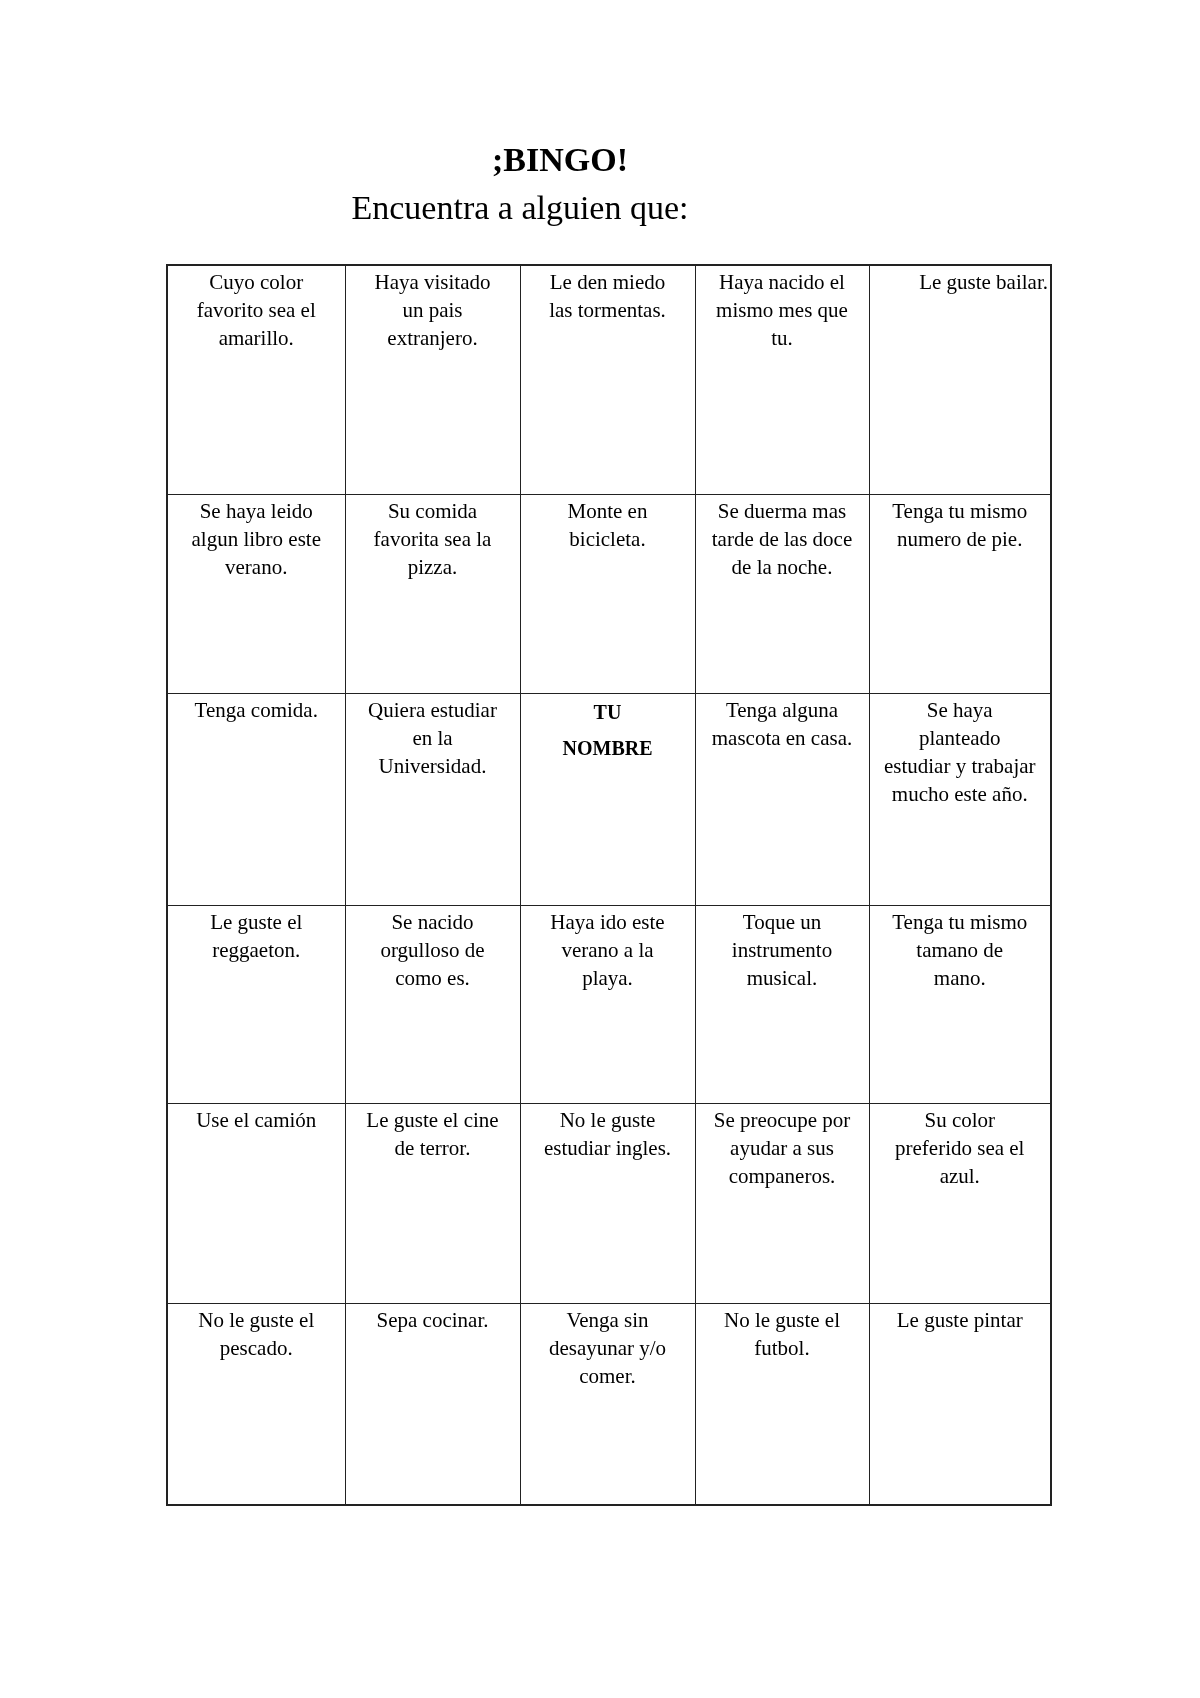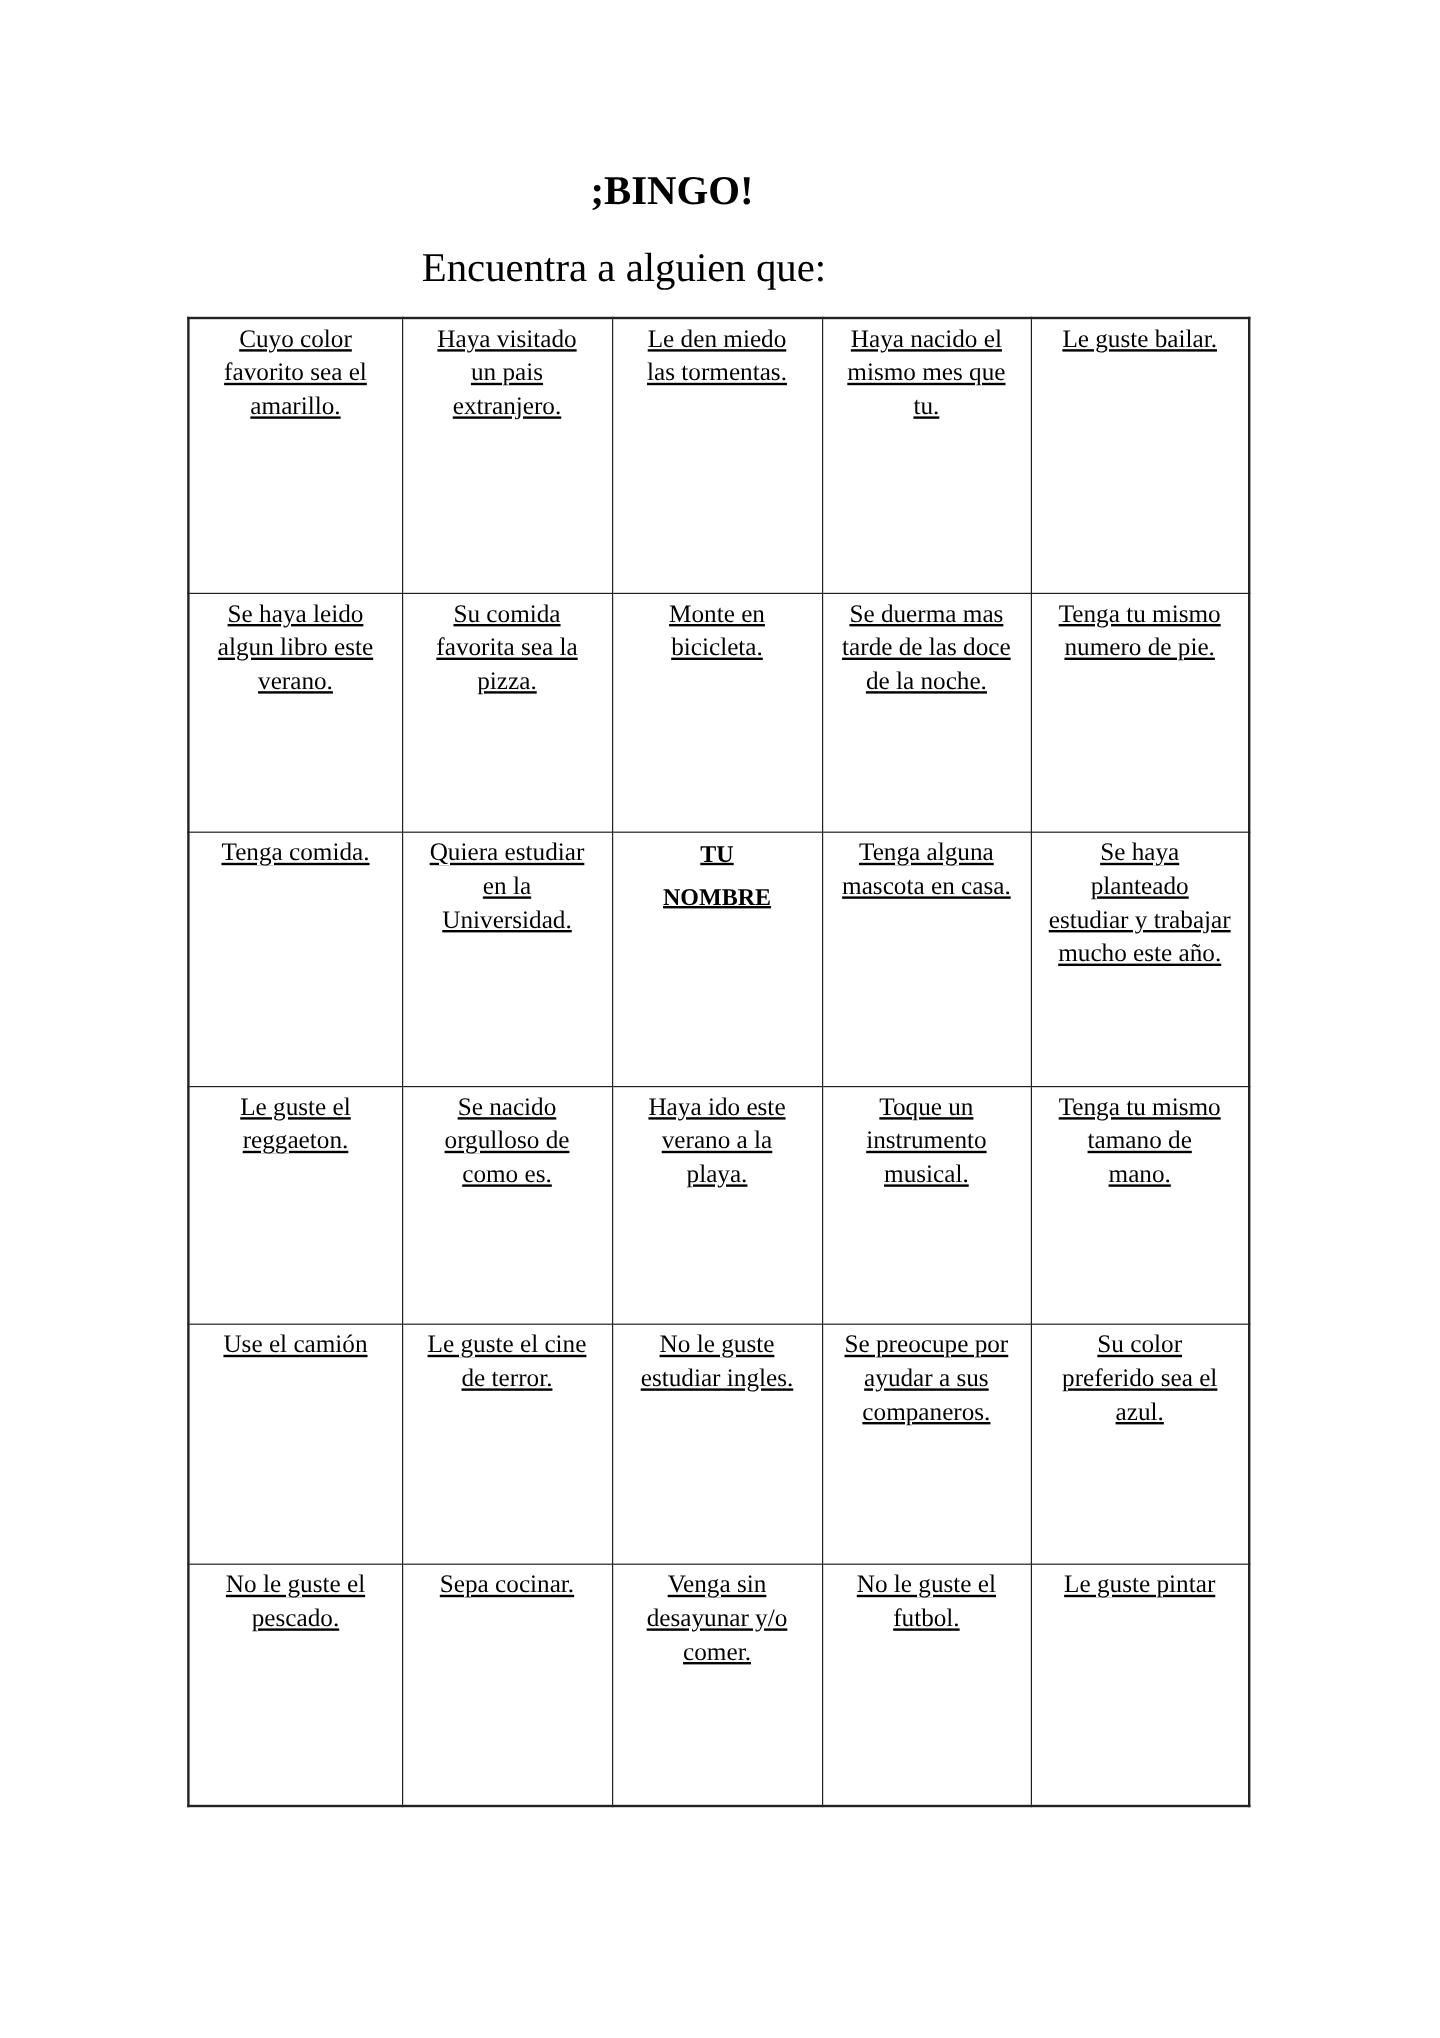"Encuentra a alguien que:" .page-subtitle { top: 204px -> 188px }
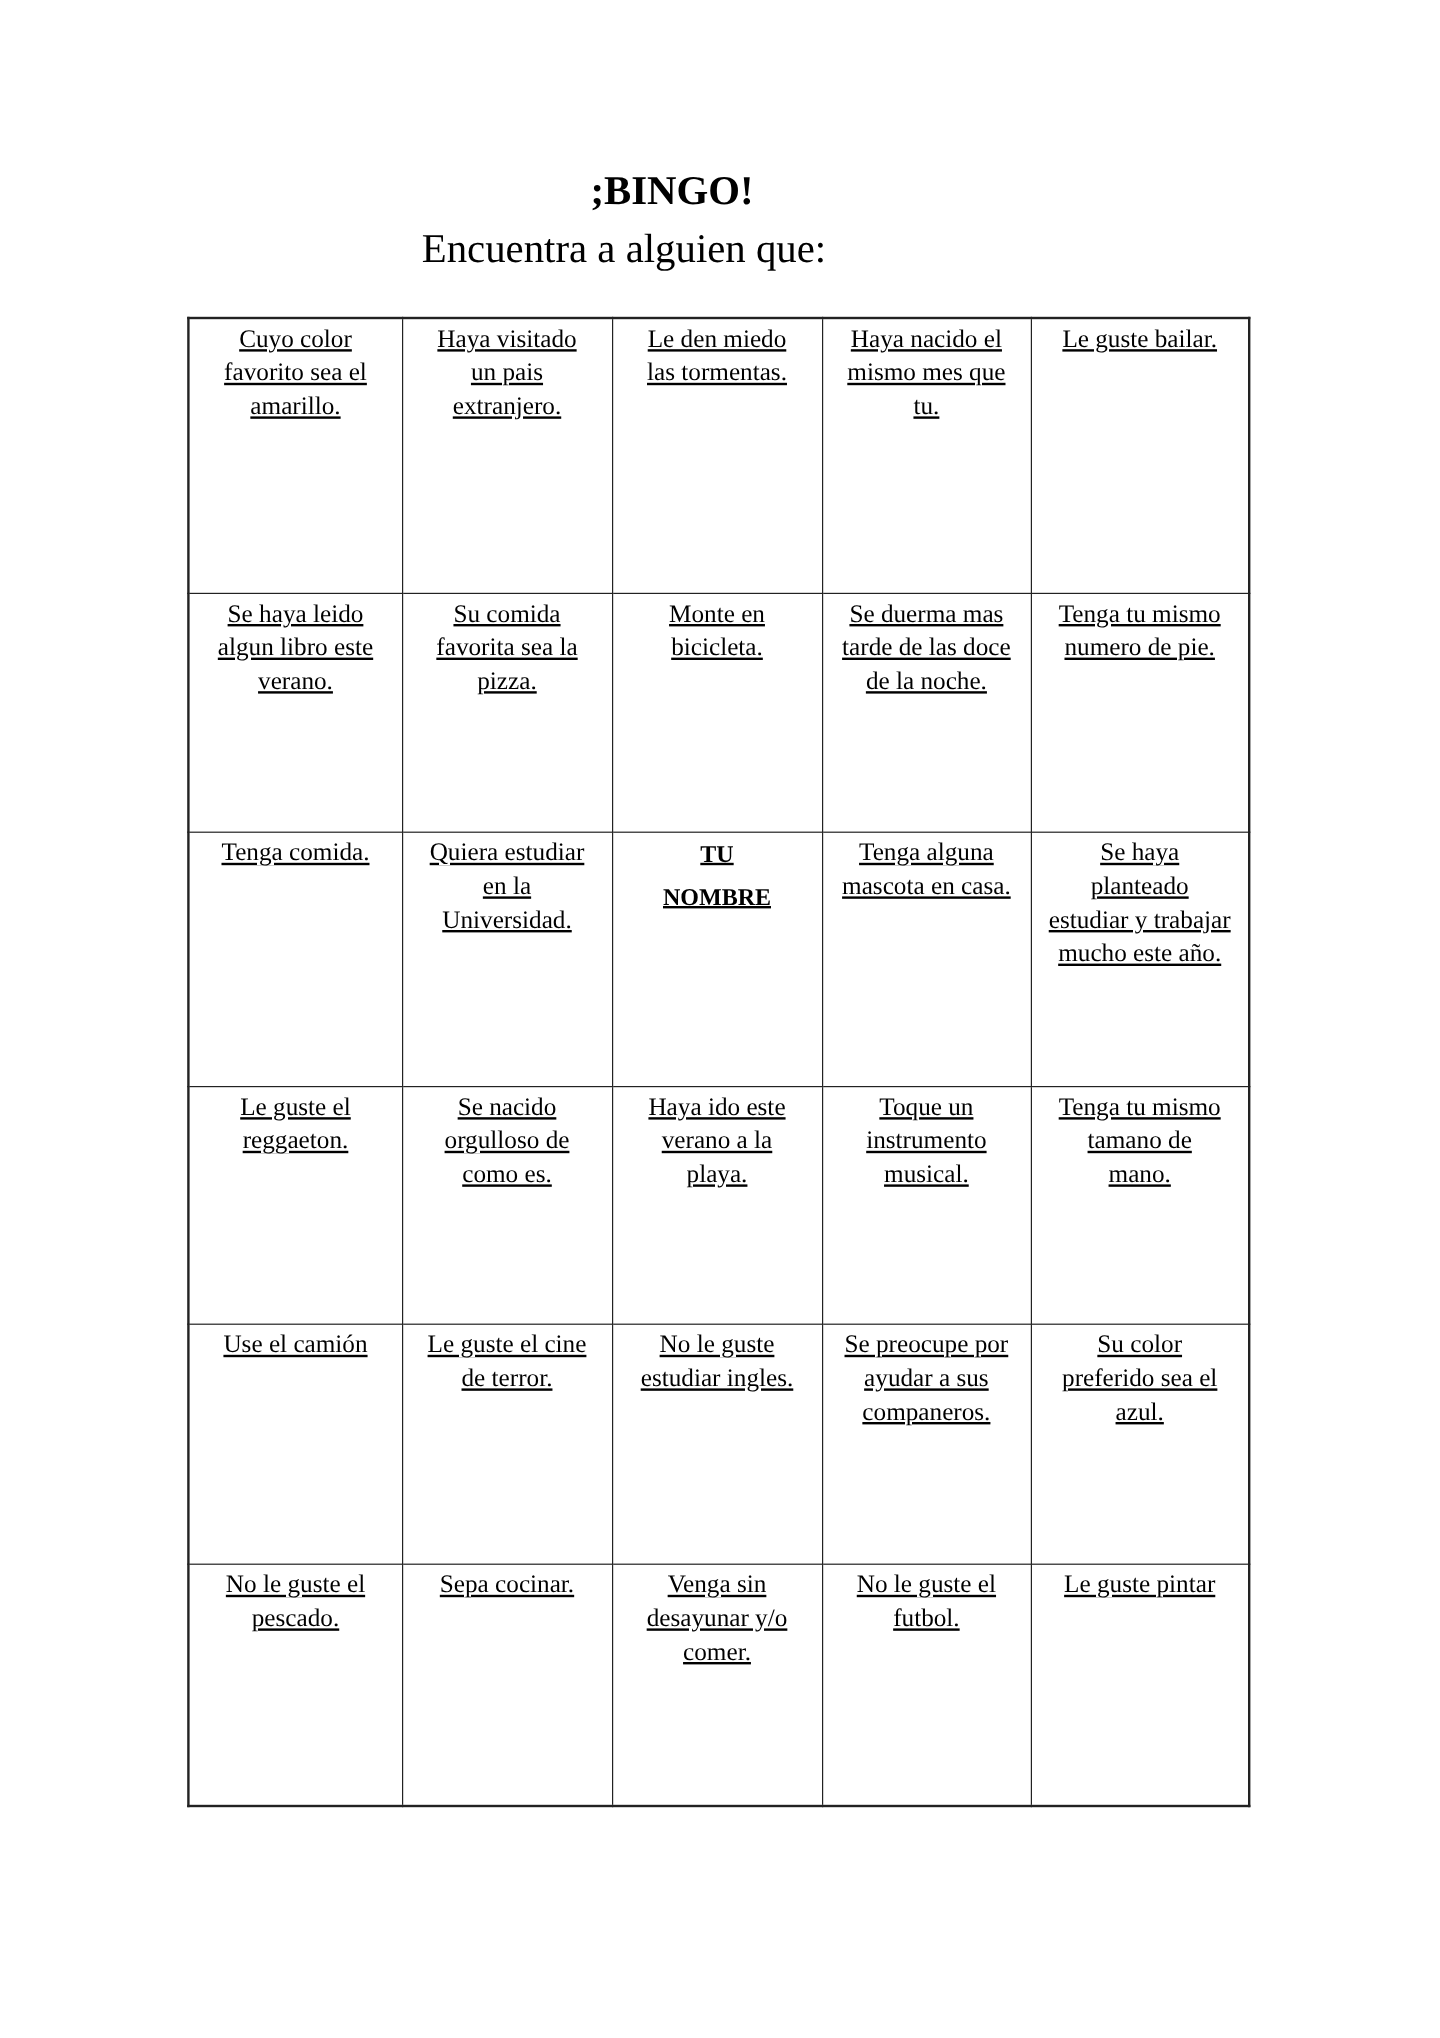"Cuyo color" table.bingo { left: 156px -> 166px; text-decoration: underline -> none }
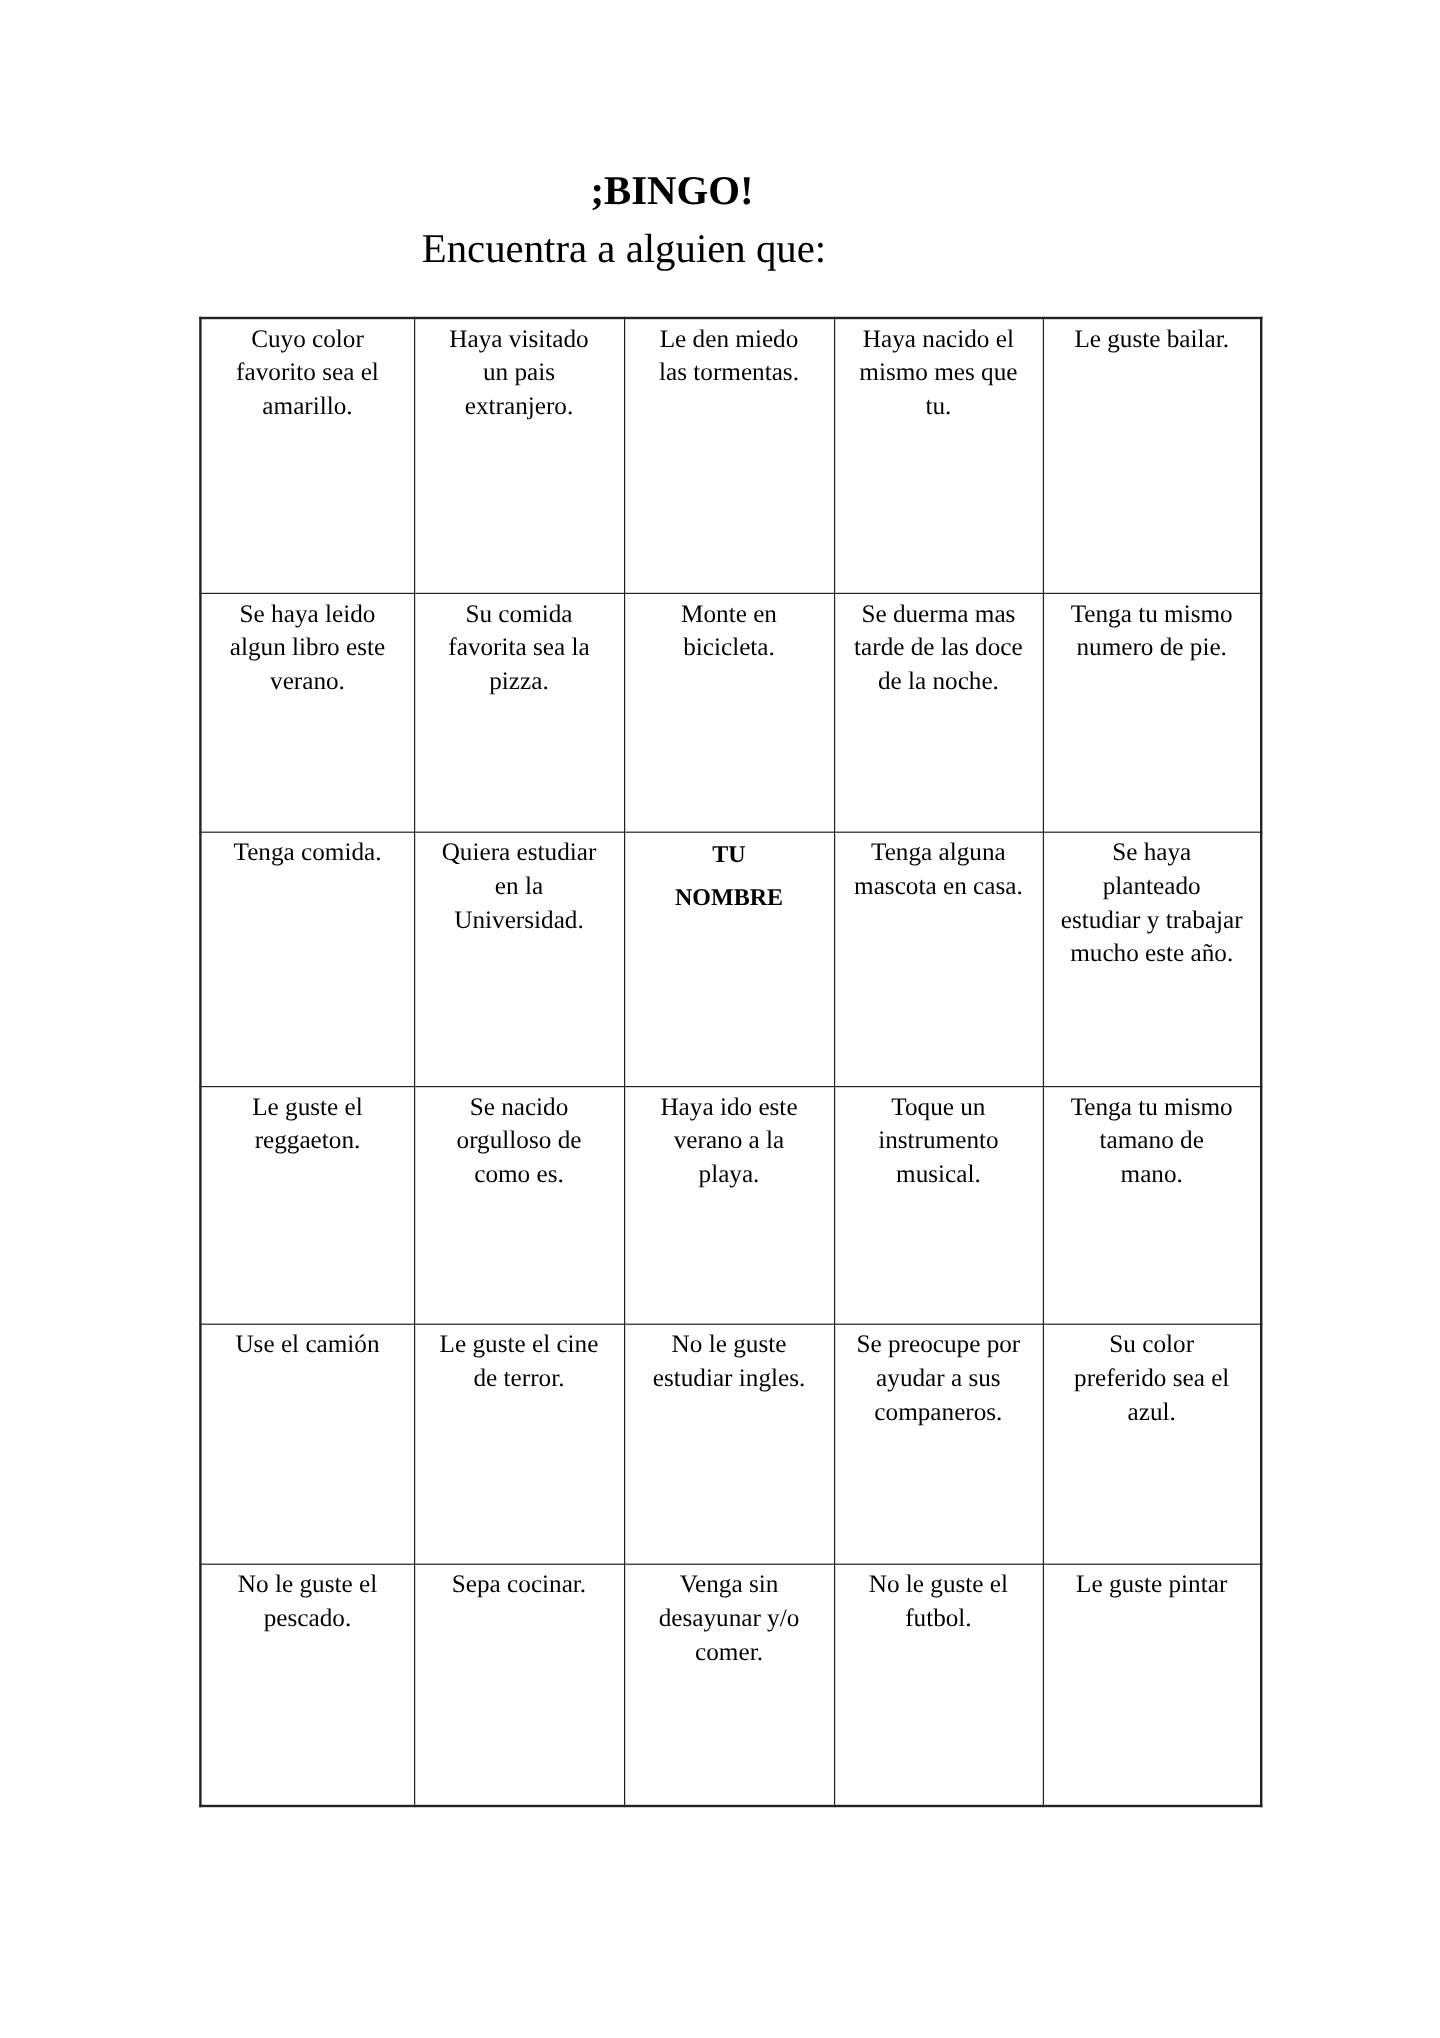"Le guste bailar." table.bingo td.left { text-align: center -> right }
